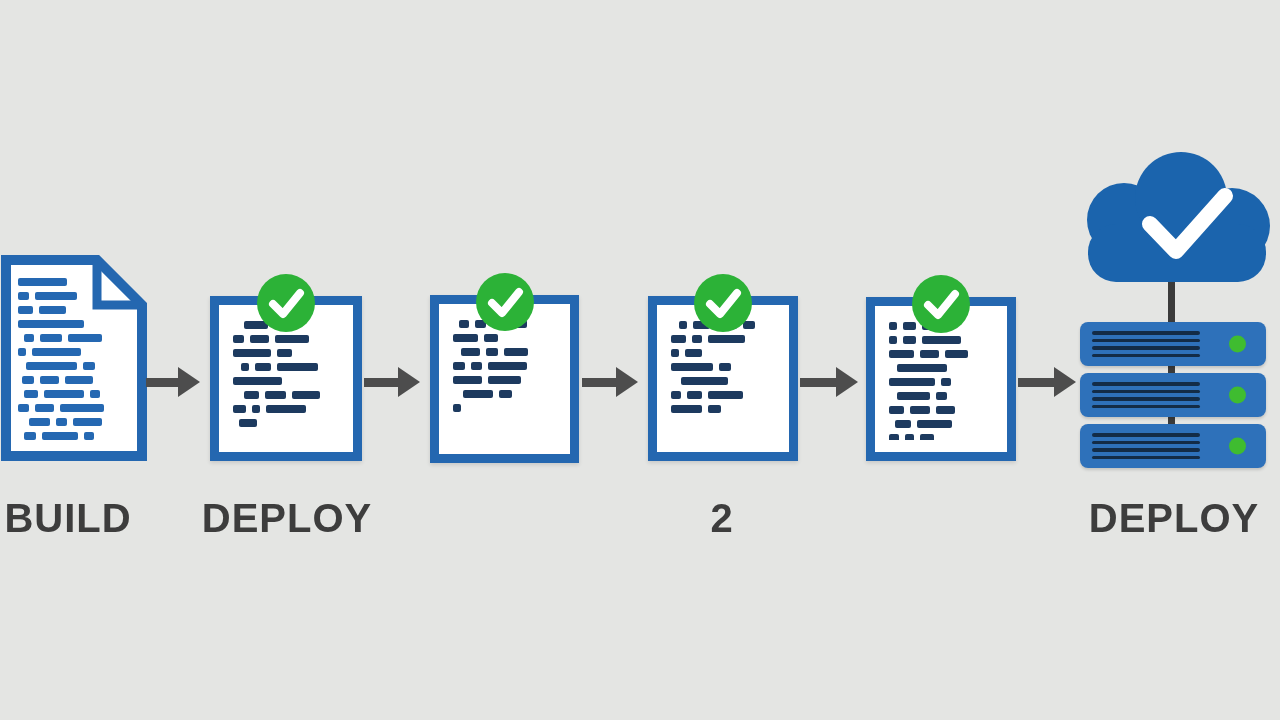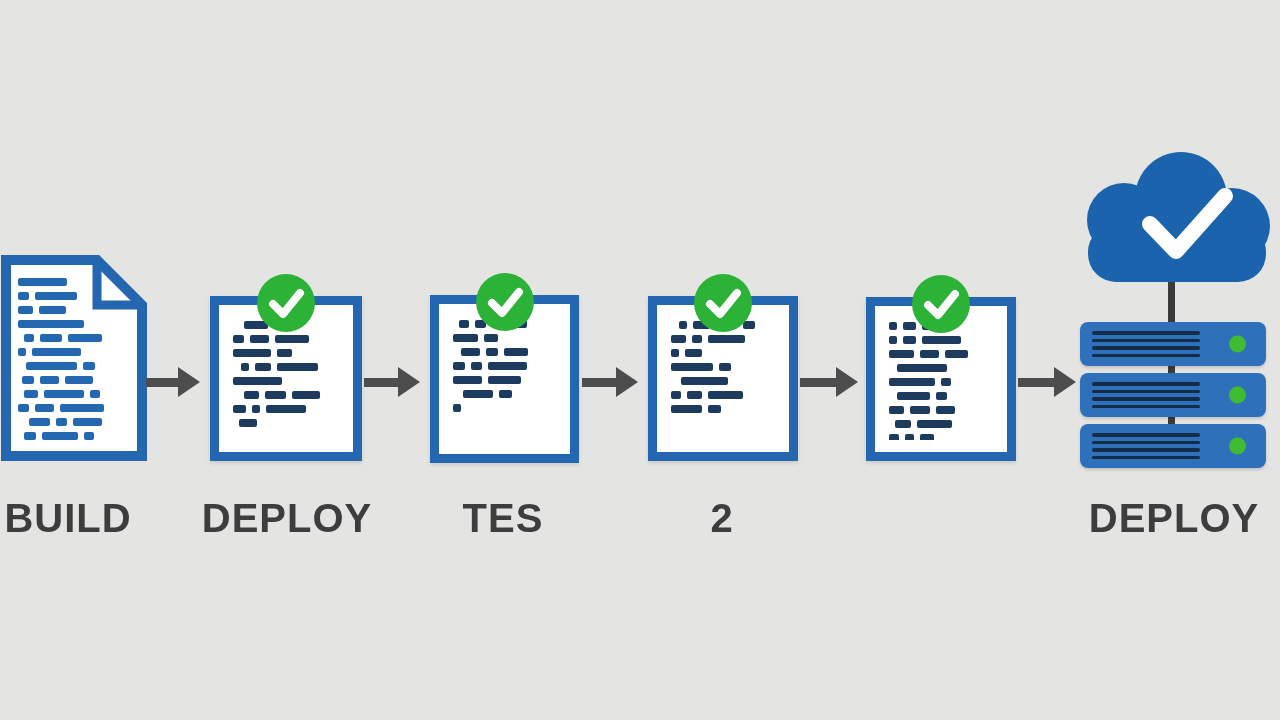"TES" div.stage-label { html: <div>TES</div> -> none }
